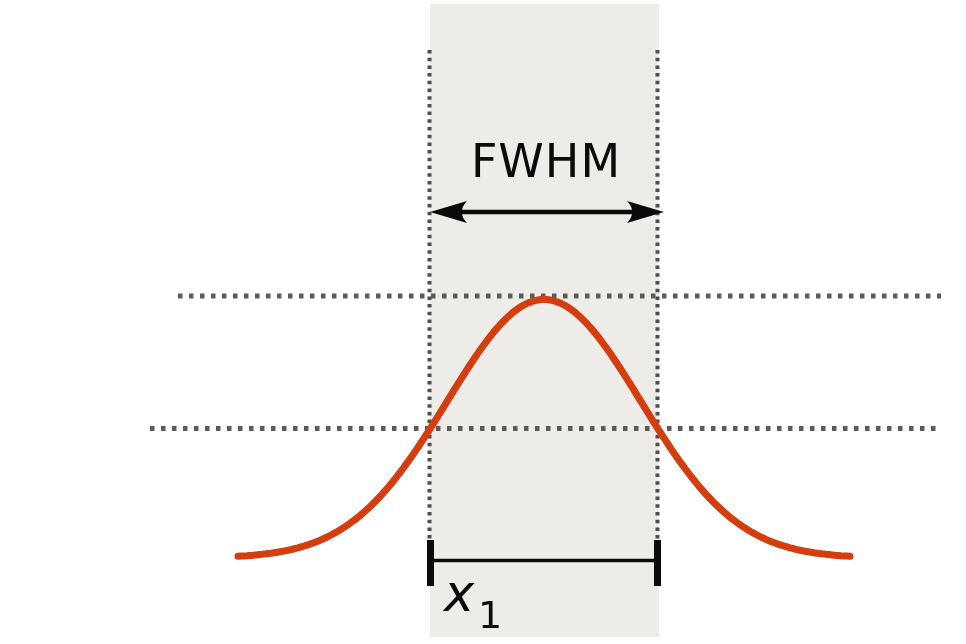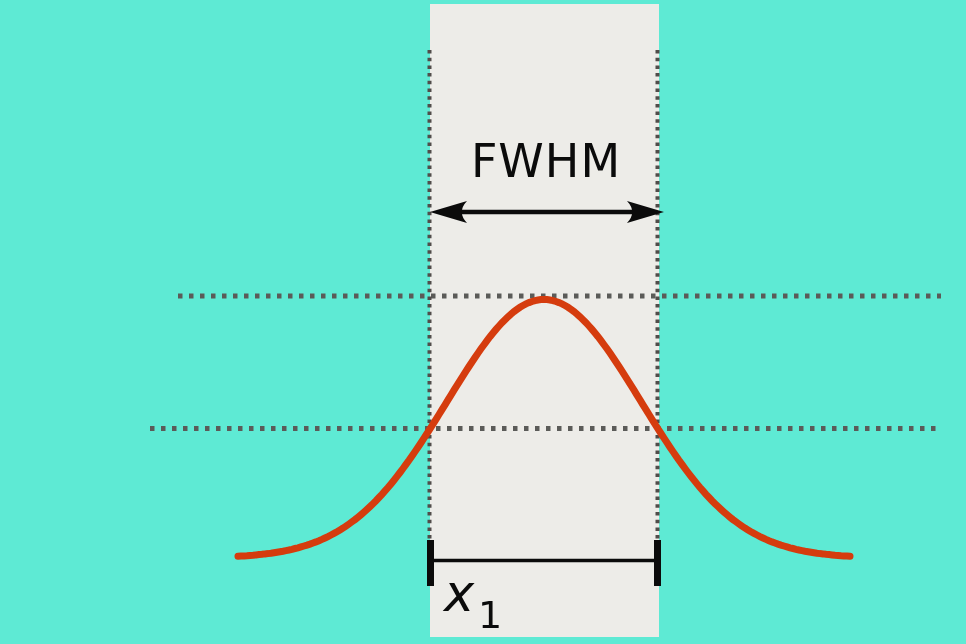"FWHM" .stage { background: #5eead4 -> #ffffff }
